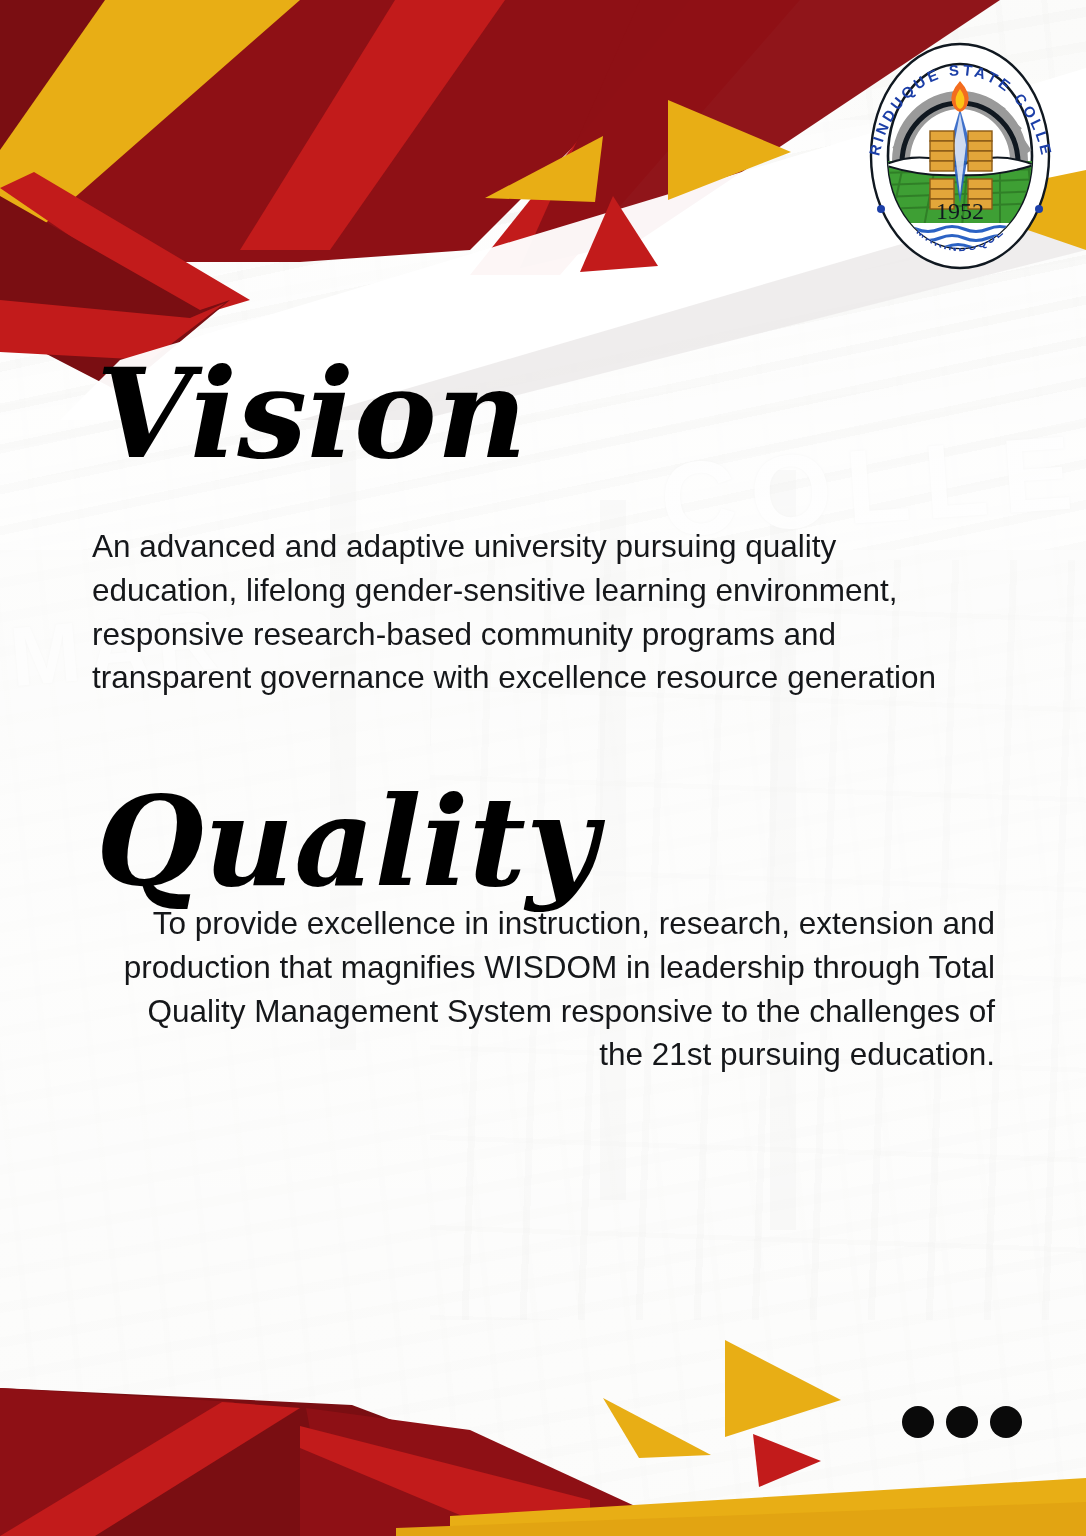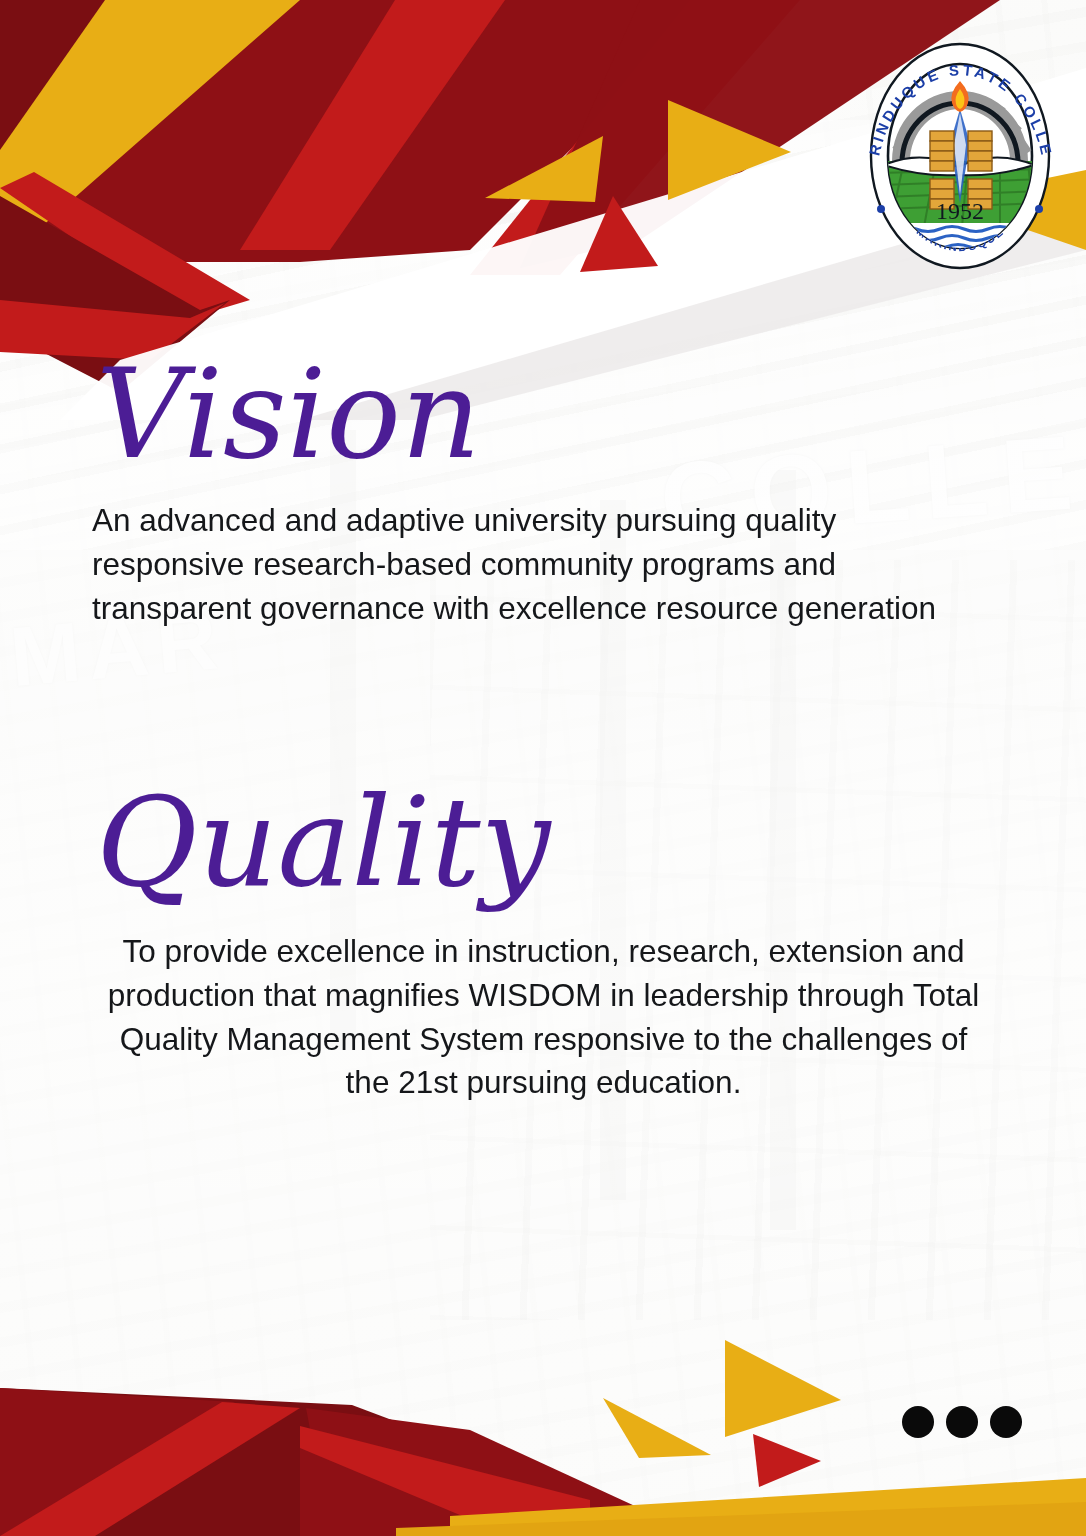"Vision" .heading { color: #4c1d95 -> #000000; font-weight: normal -> bold }
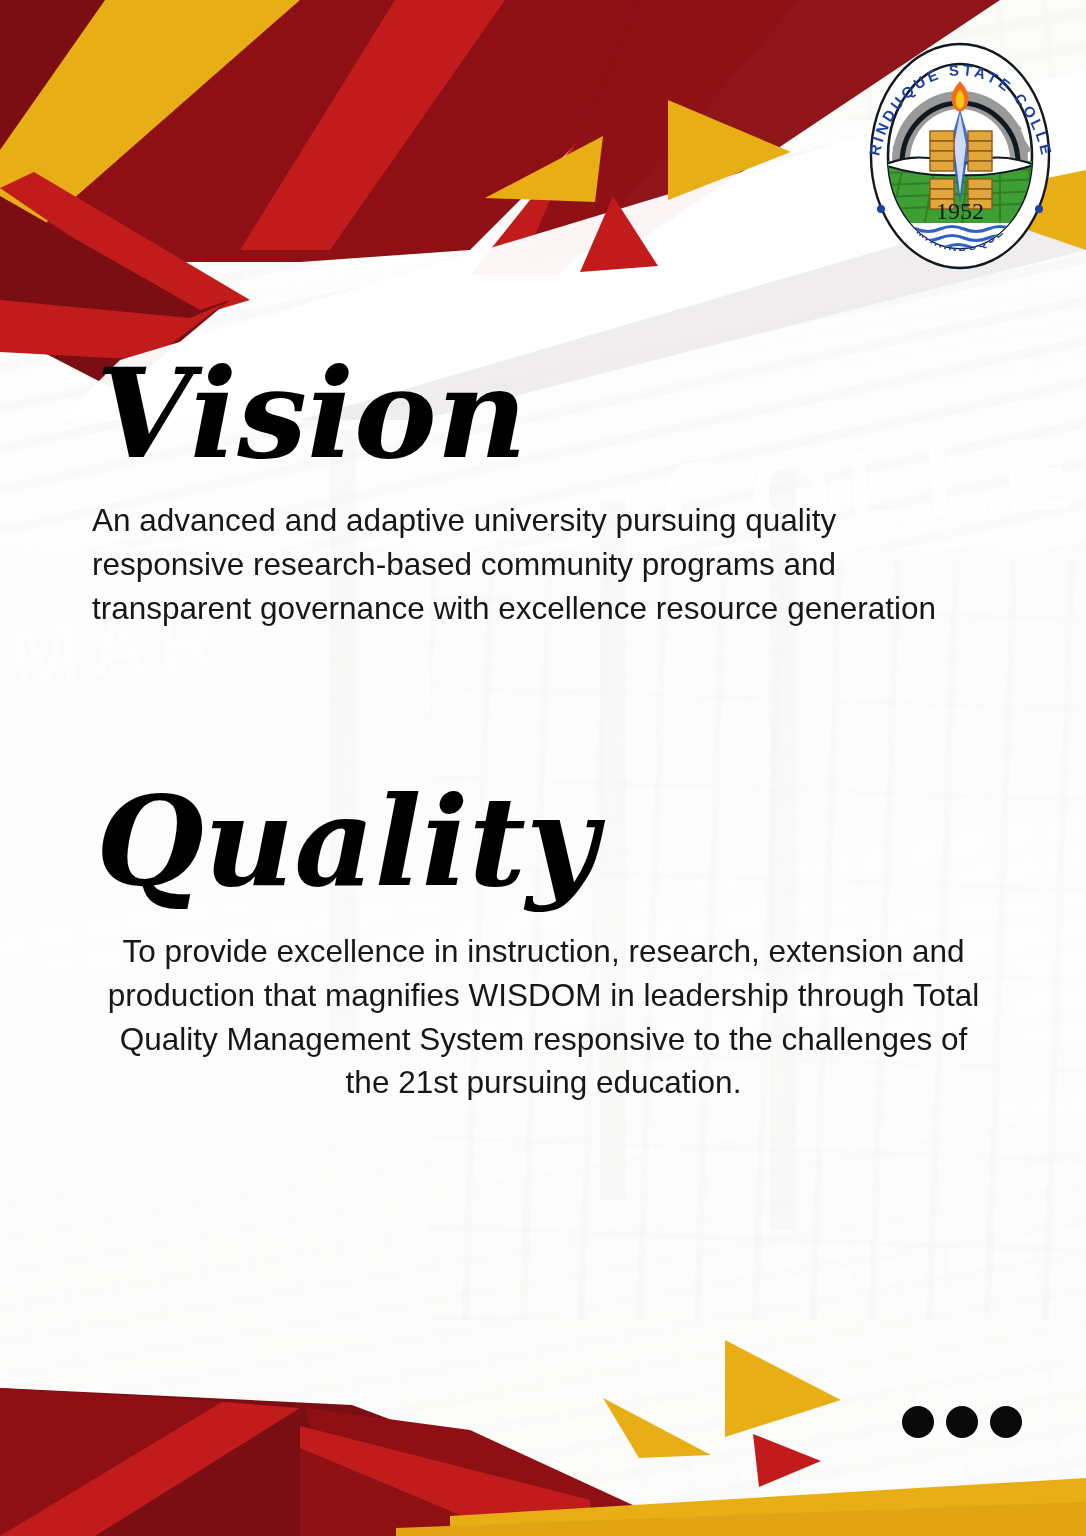"An advanced and adaptive university" .vision-text { top: 499px -> 525px }
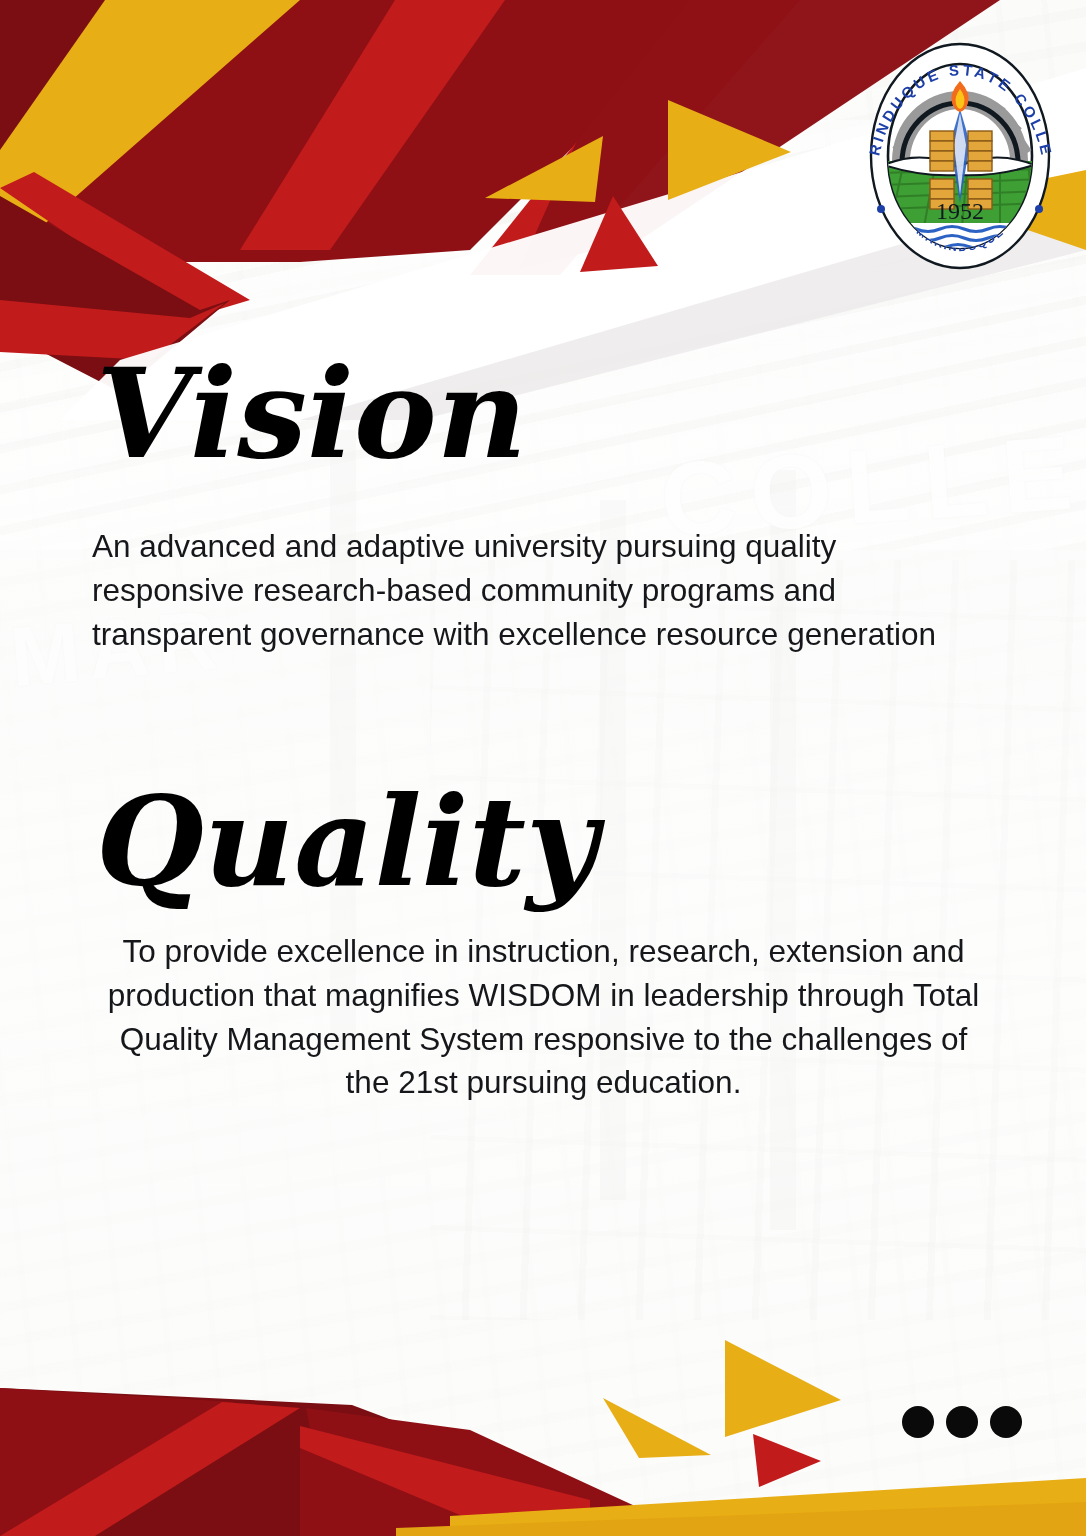"education, lifelong gender-sensitive" span { html: none -> <span>education, lifelong gender-sensitive learning environment,</span> }
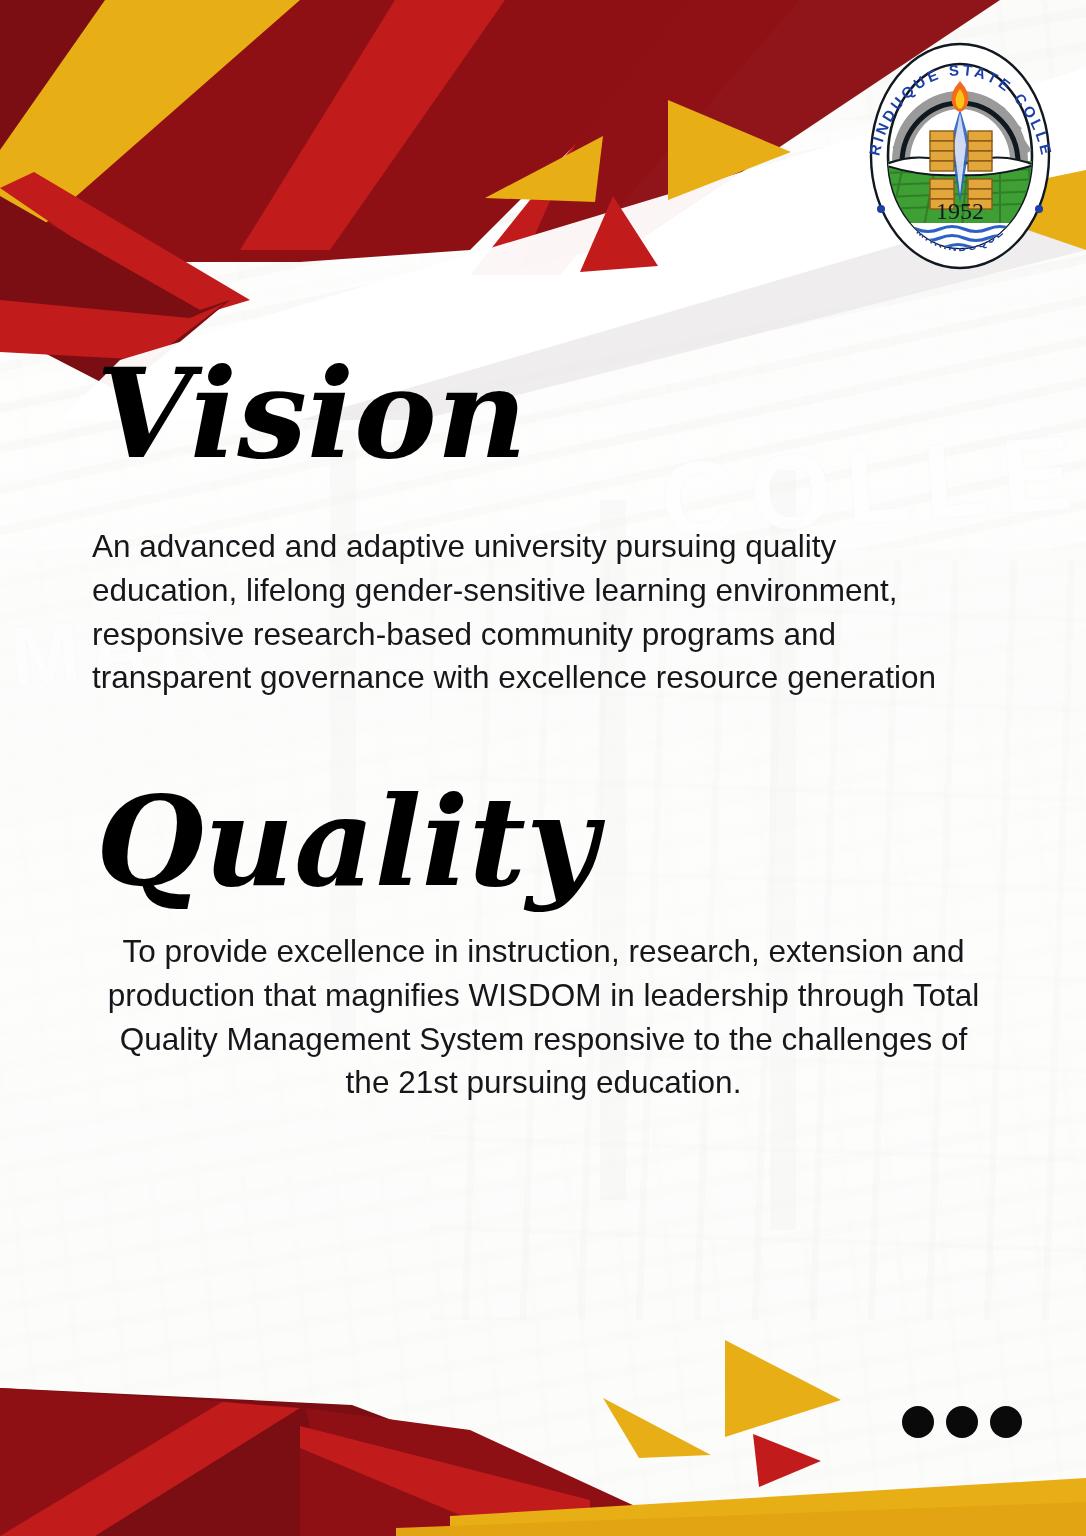"To provide excellence in instruction," .mission-text { text-align: center -> right; top: 930px -> 902px }
